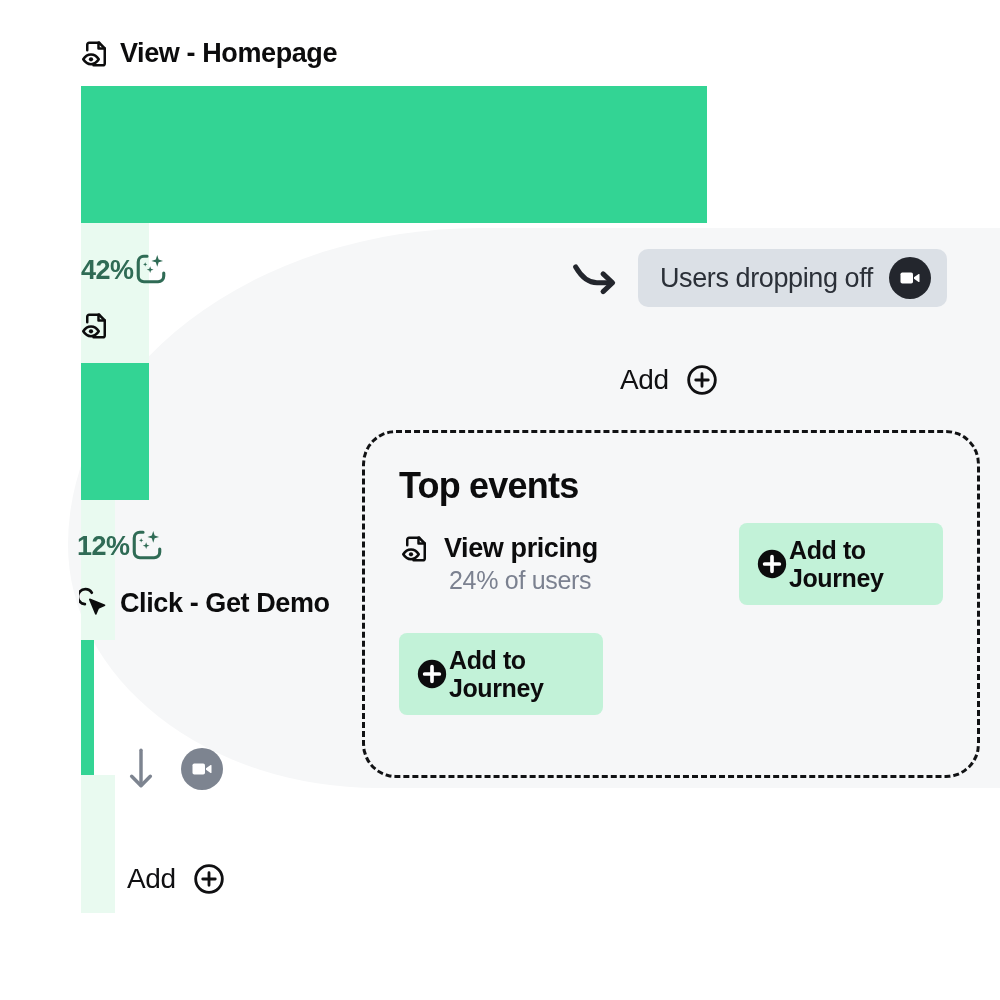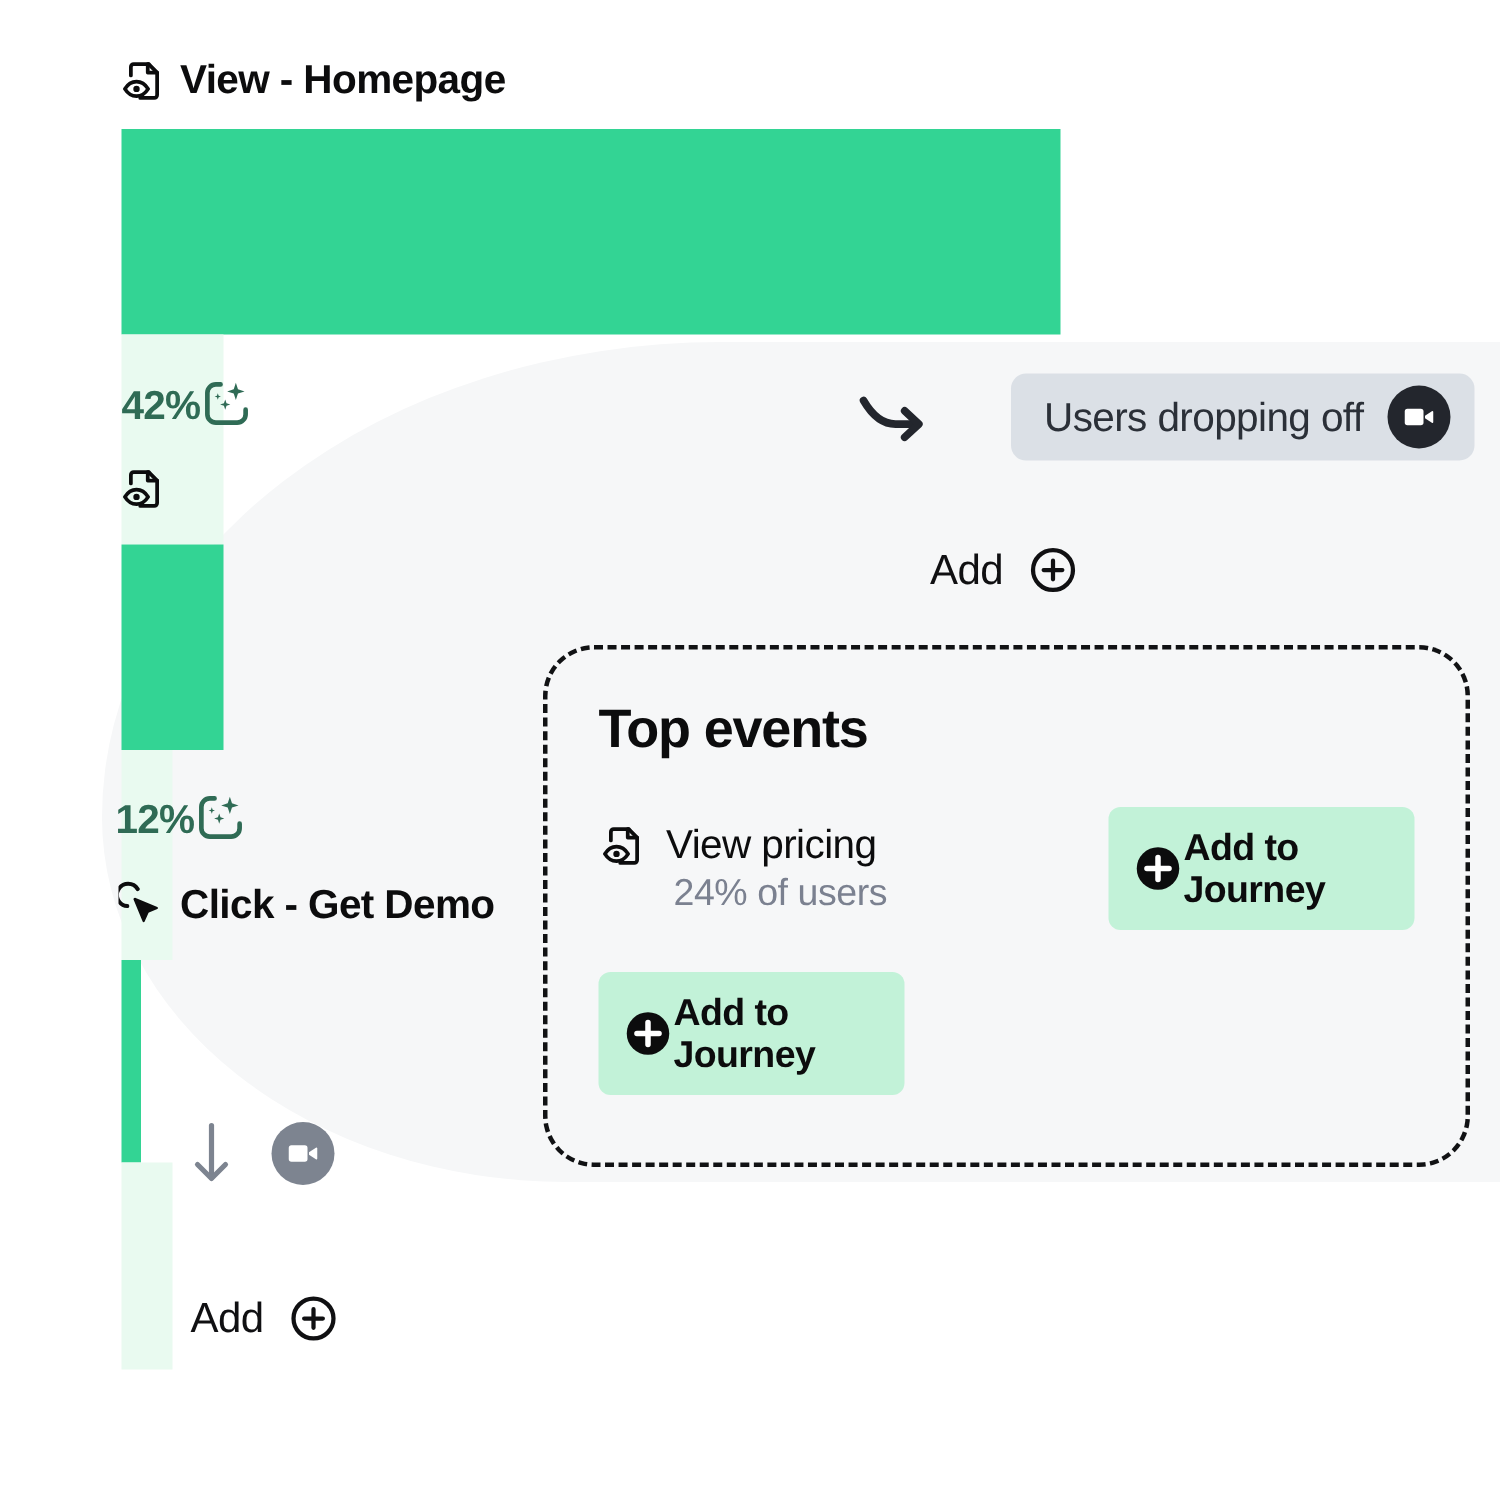"Users dropping off" .chip { margin-left: 36px -> none }
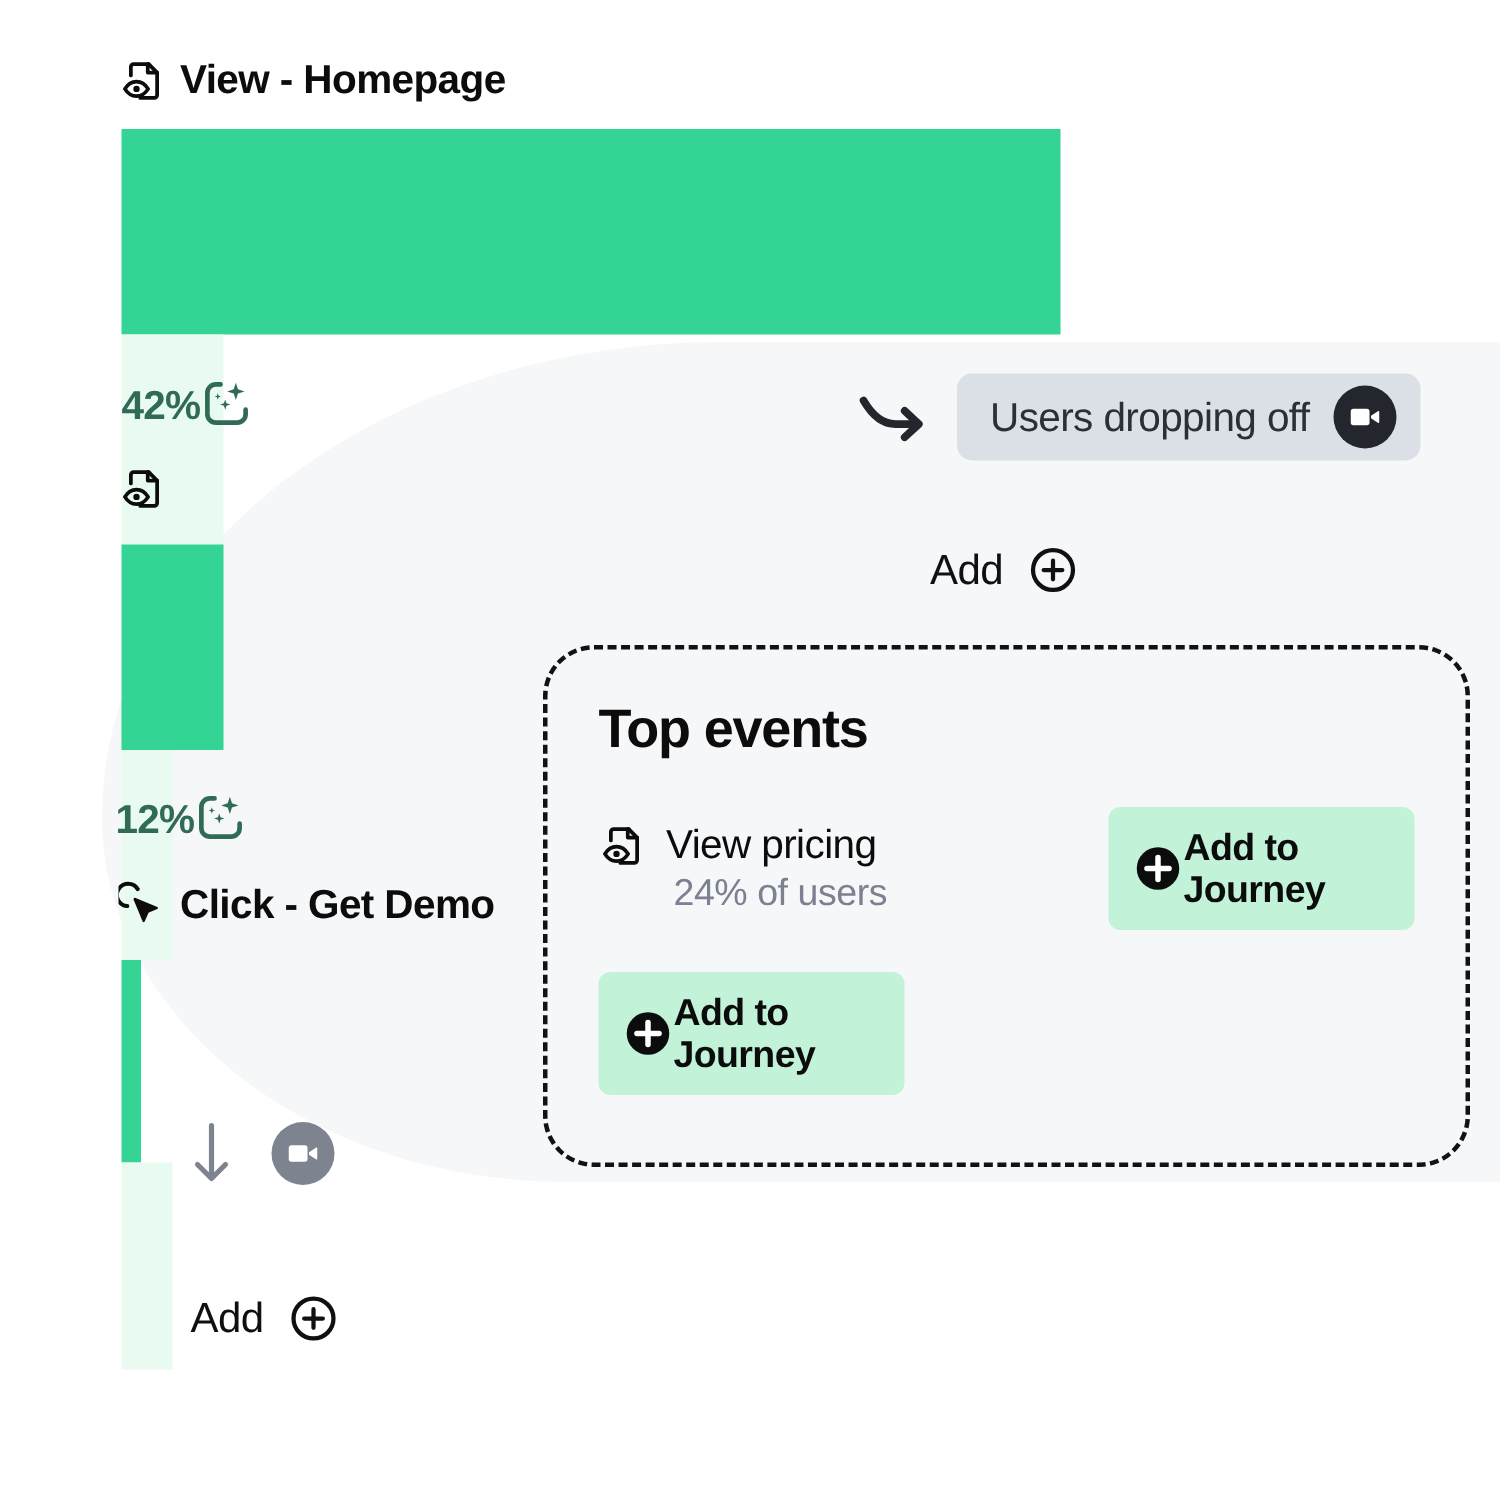"Top events" .events-title { margin-bottom: 24px -> 9px }
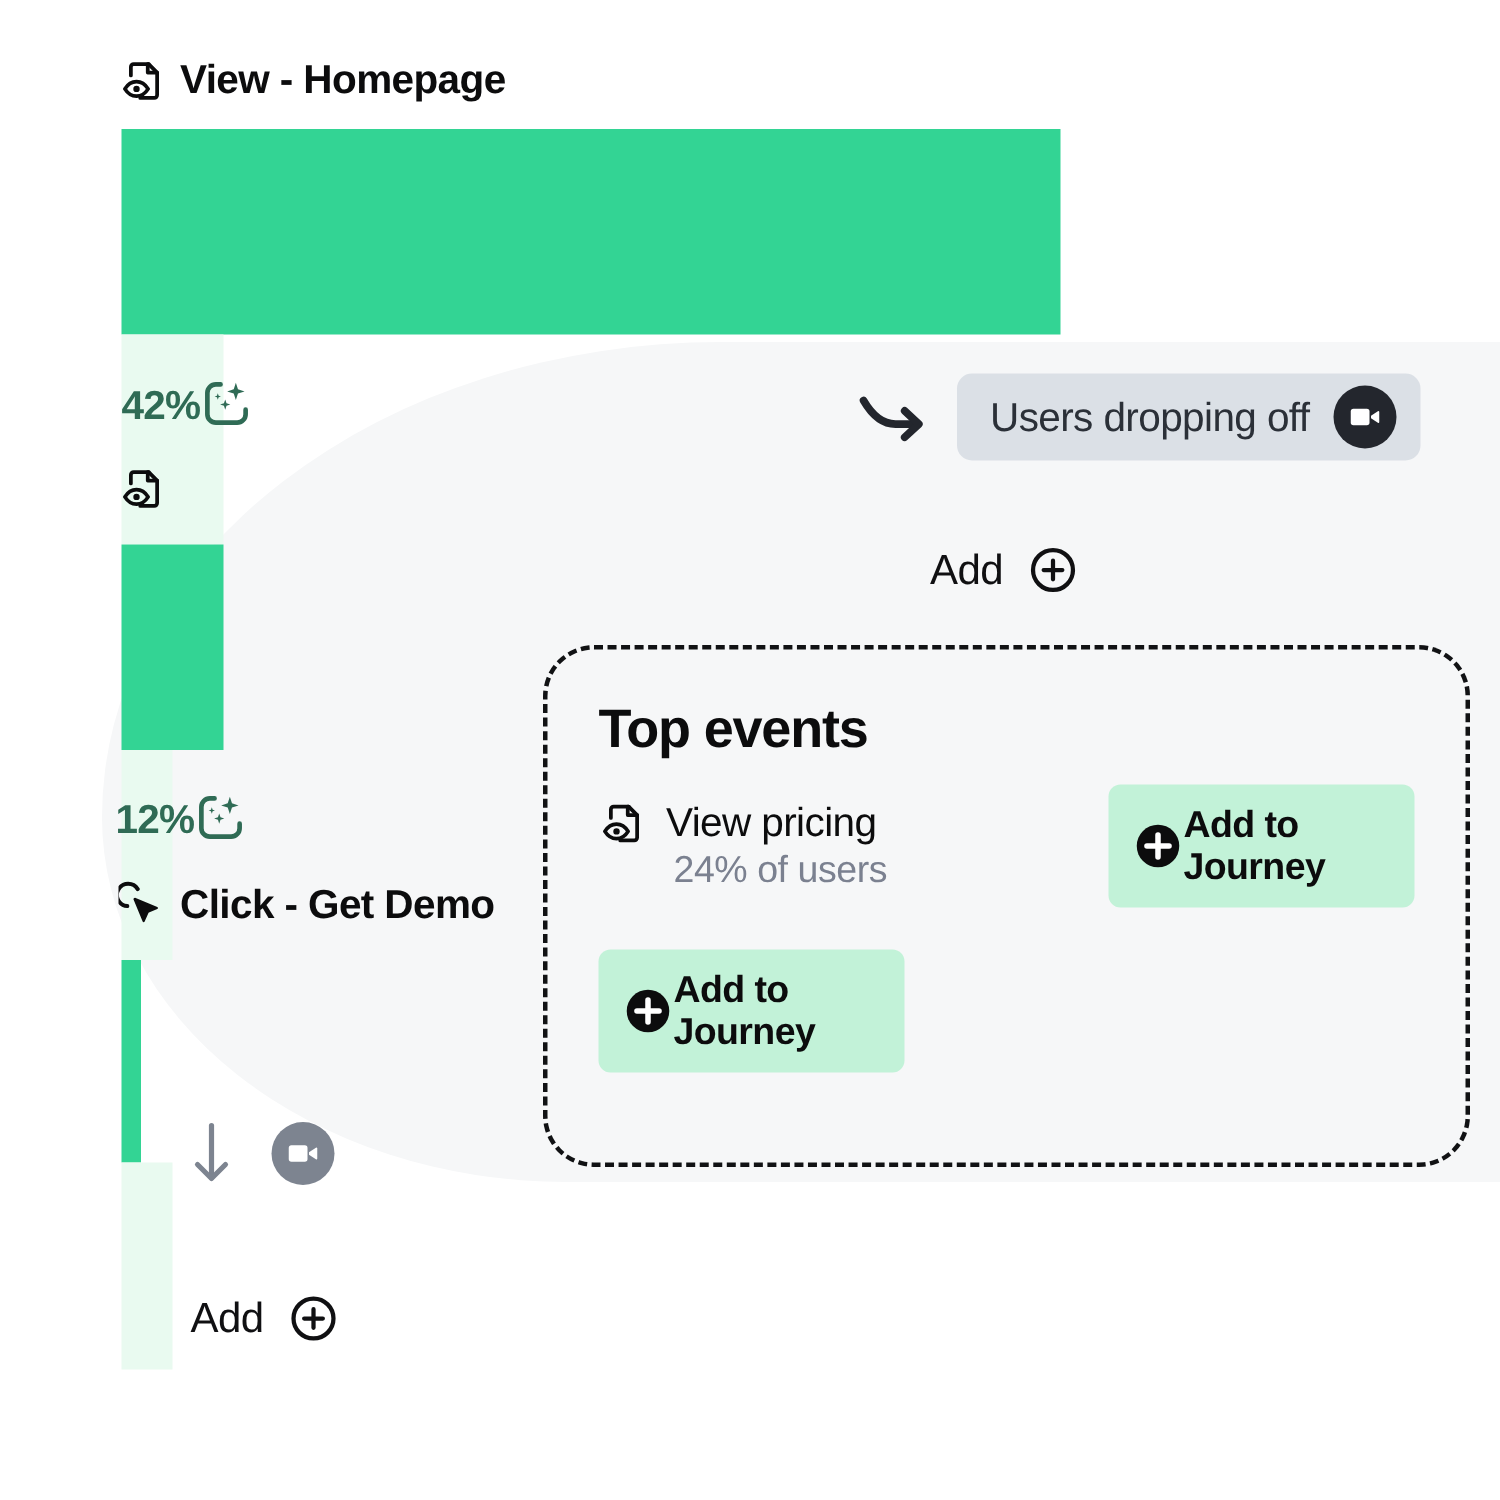"View pricing" .event-name { font-weight: 400 -> 700 }
